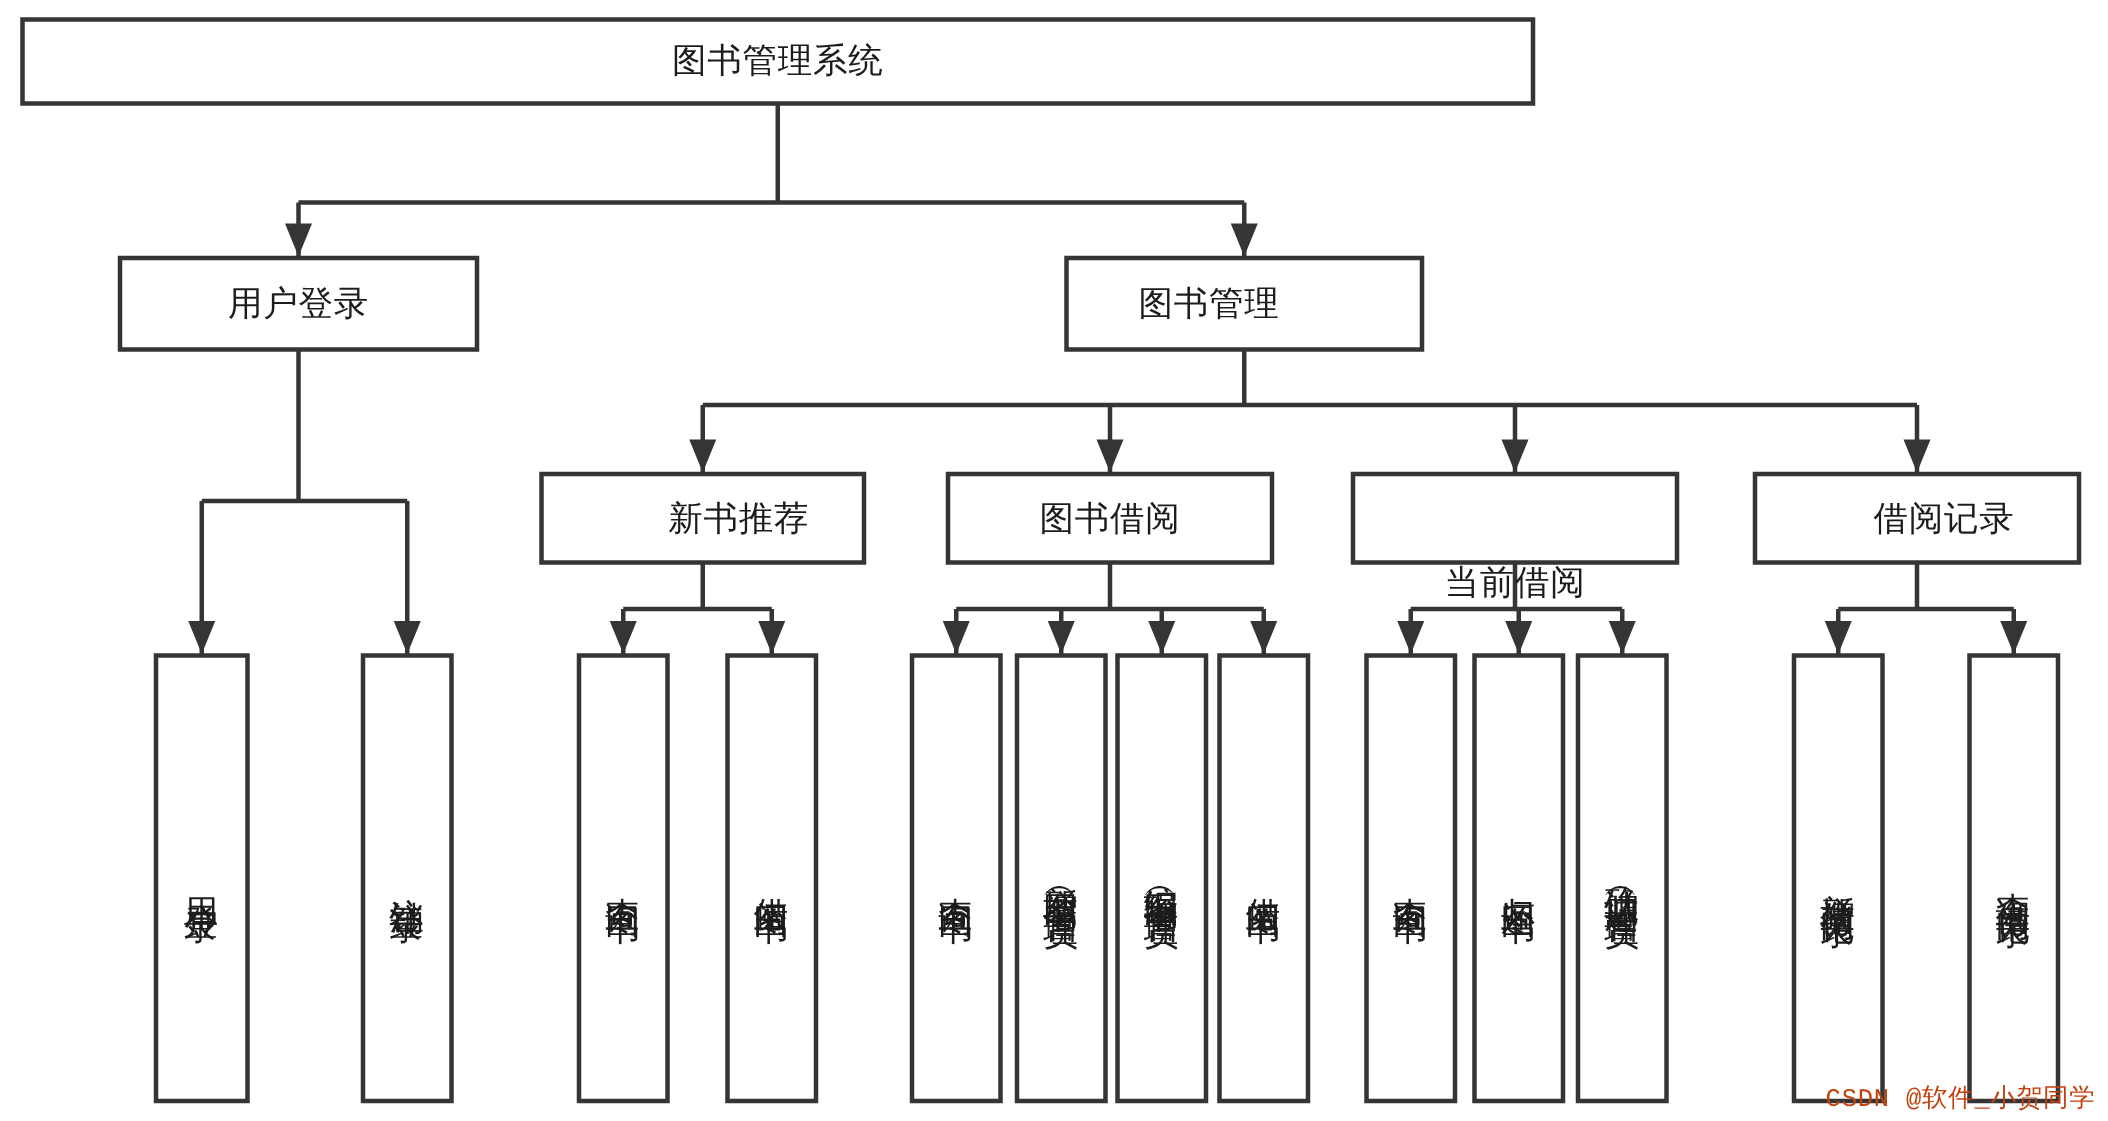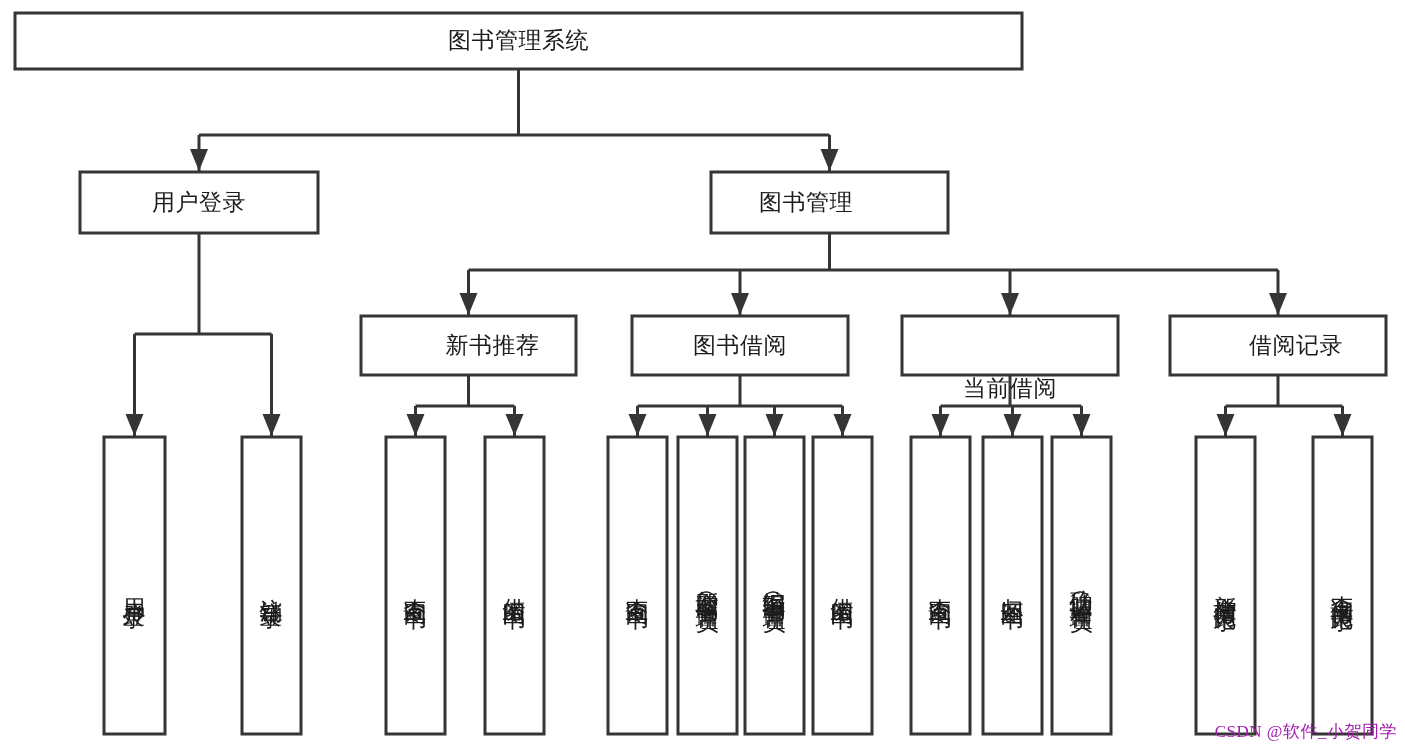"CSDN @软件_小贺同学" .watermark { color: #a21caf -> #c2410c; font-family: Liberation Serif, serif -> Liberation Mono, monospace }
